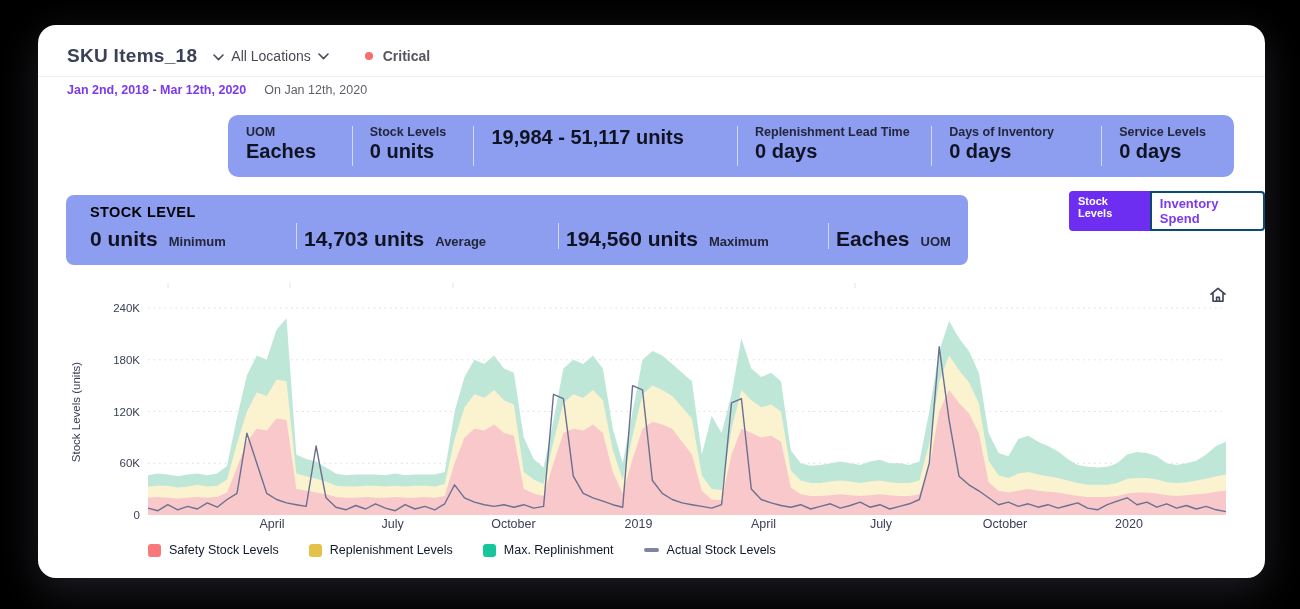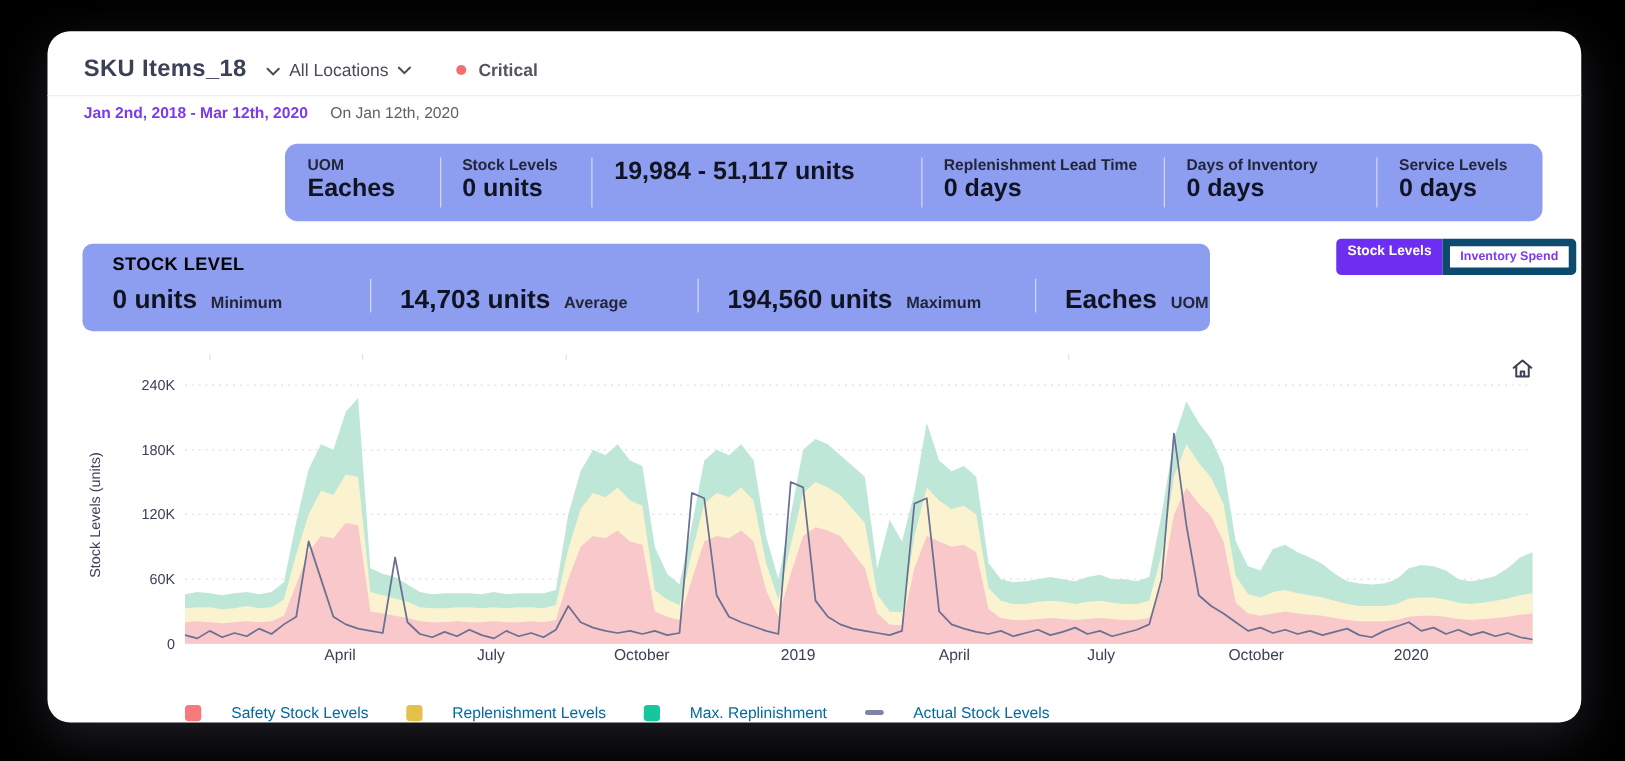"Inventory Spend" .tg-b { border: 6px solid #0c4a6e -> 2px solid #0c4a6e; font-size: 10px -> 13px }
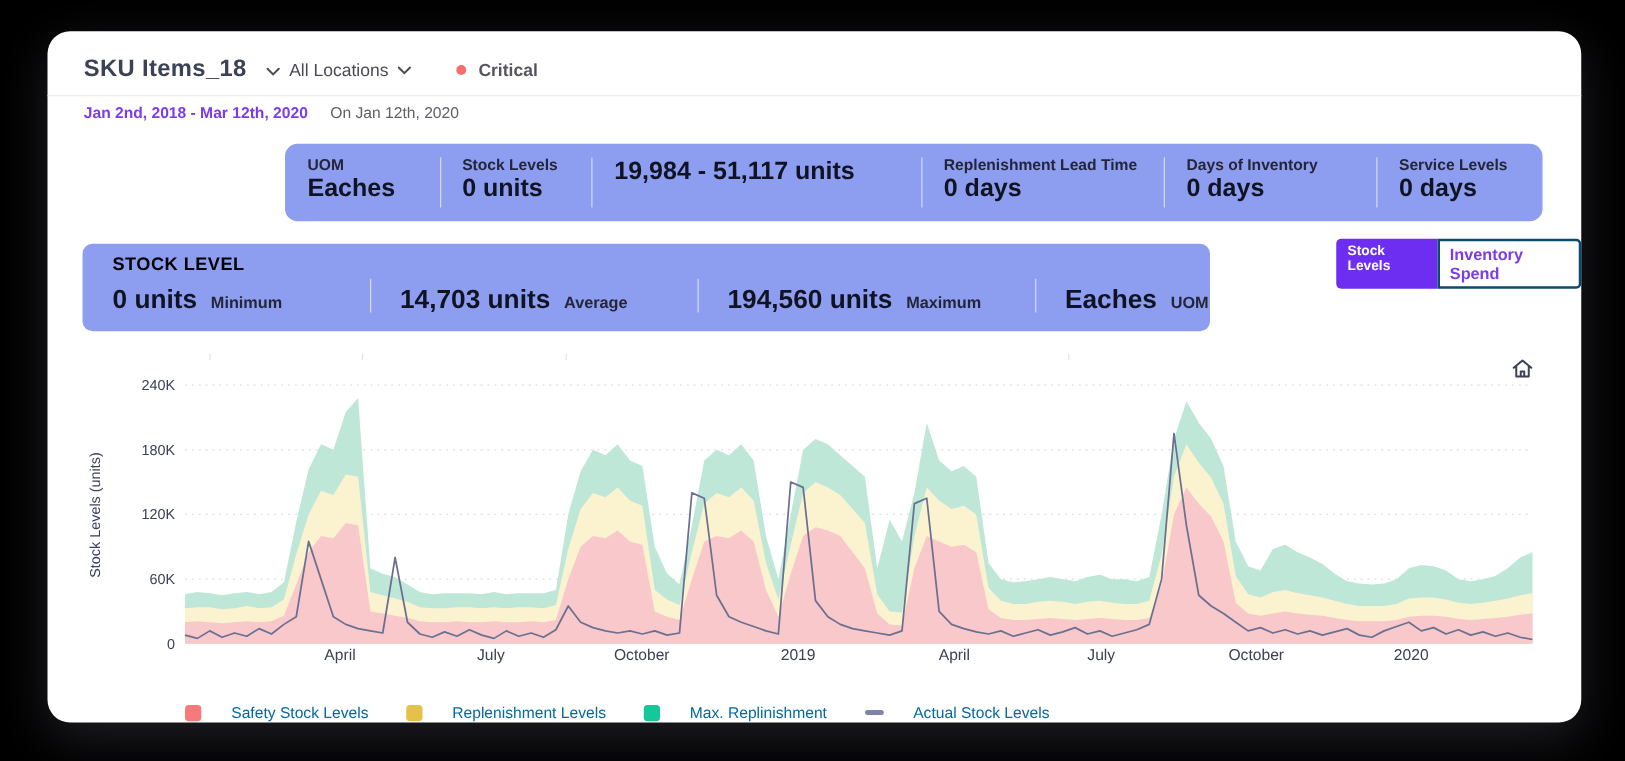"14,703 units" .sb-stat { padding-left: 24px -> 8px }
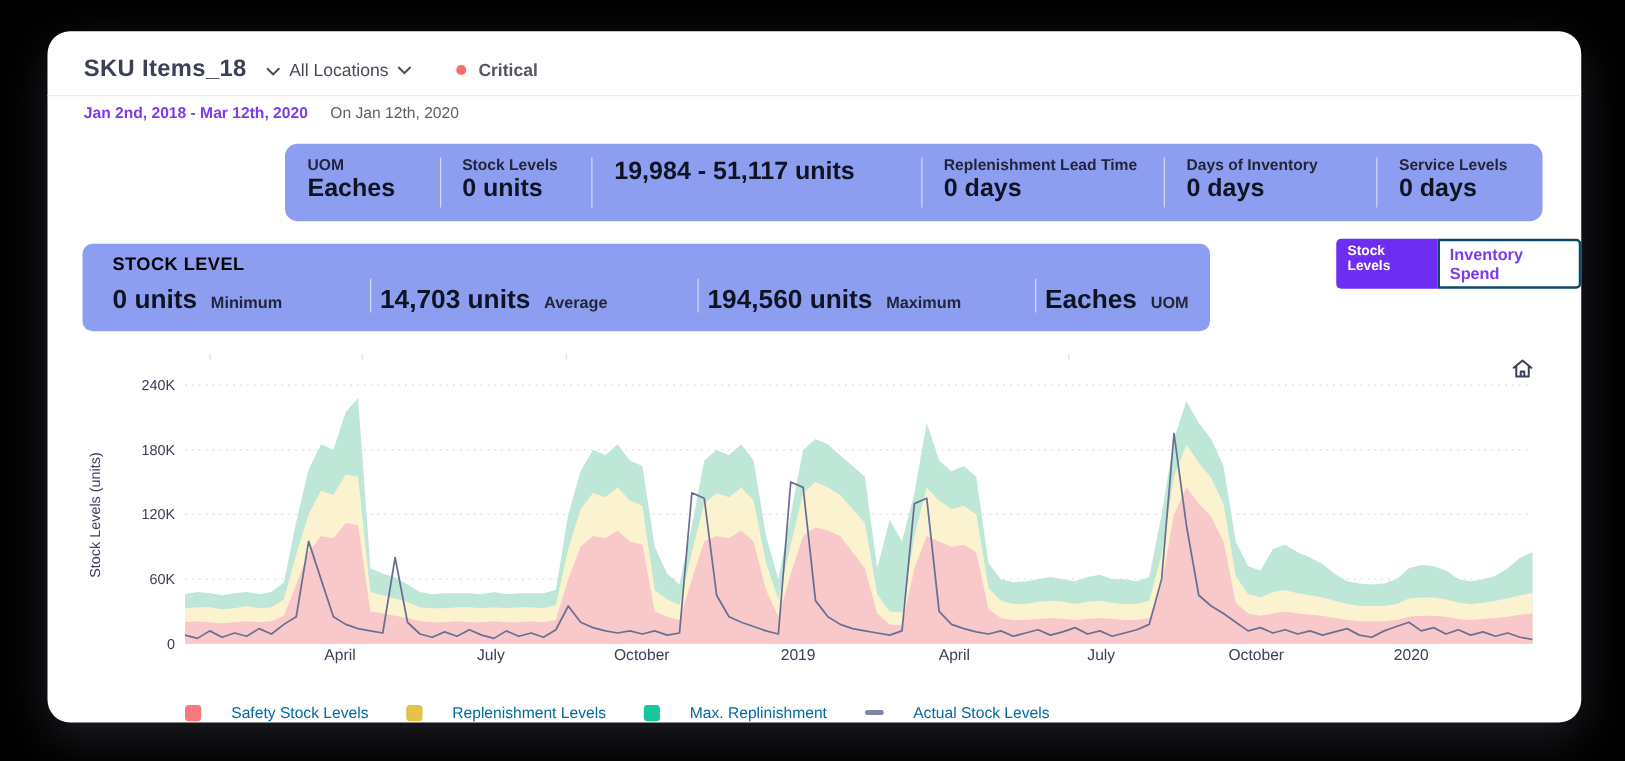"Safety Stock Levels" .li { color: #0369a1 -> #0f172a; gap: 24px -> 8px; margin-top: 20px -> none }
